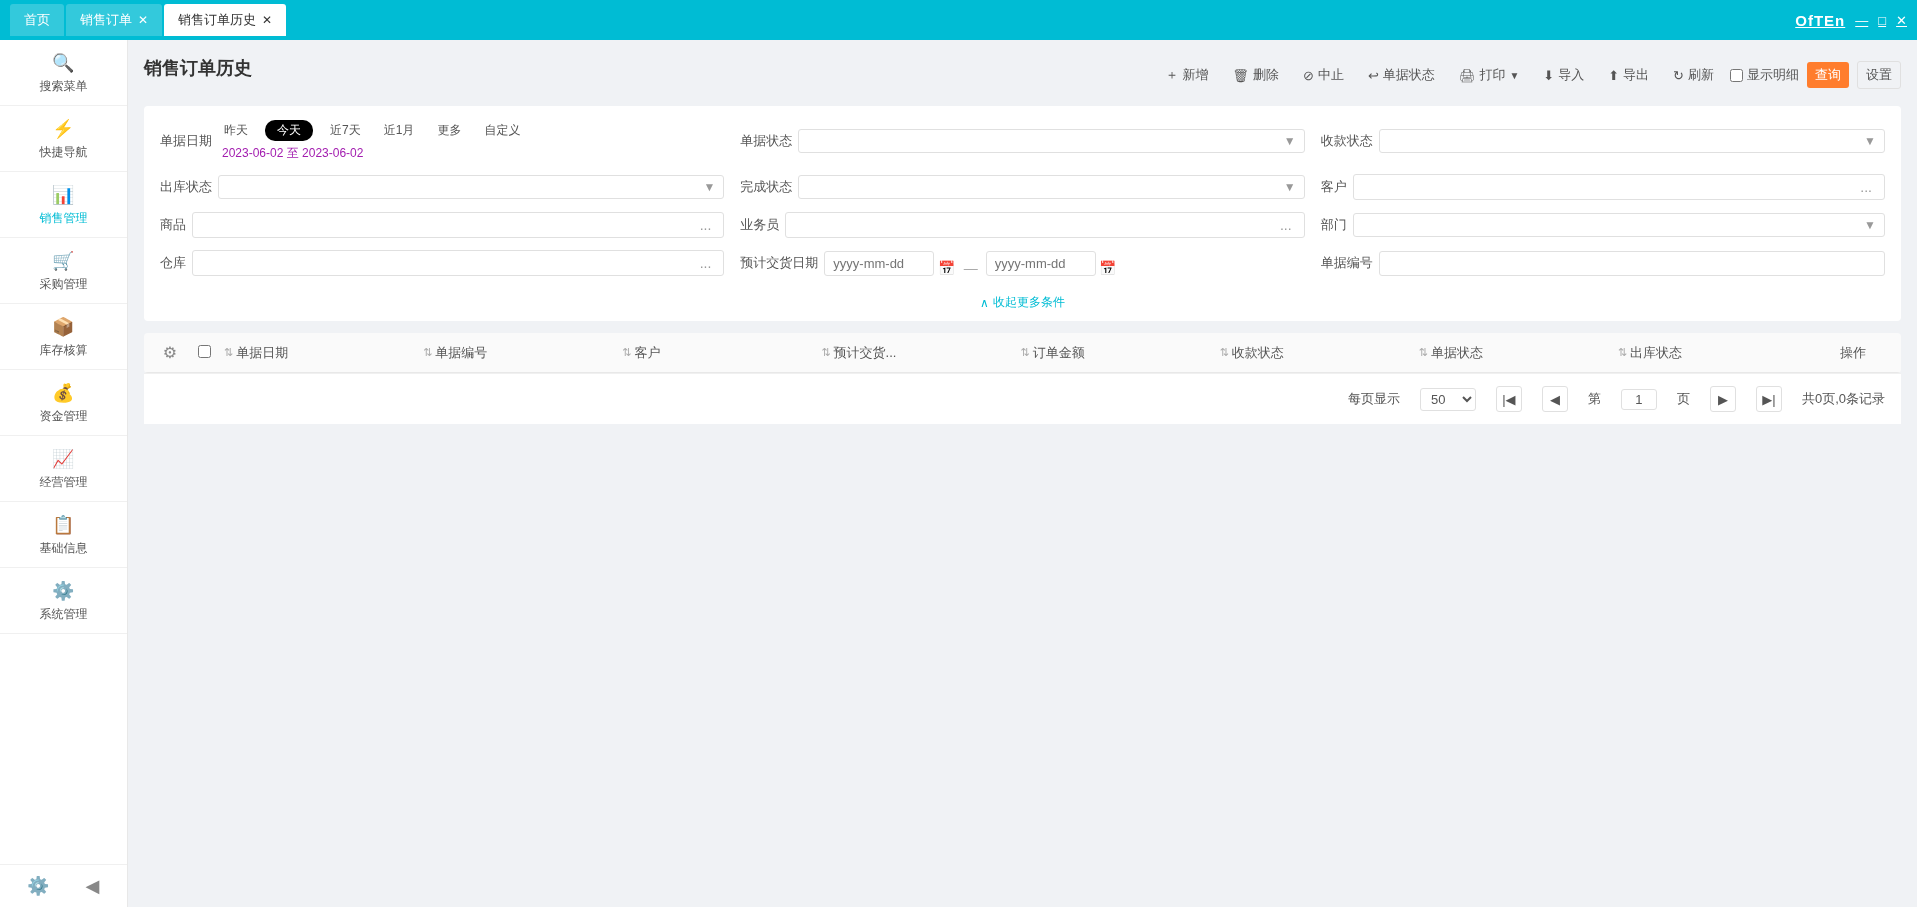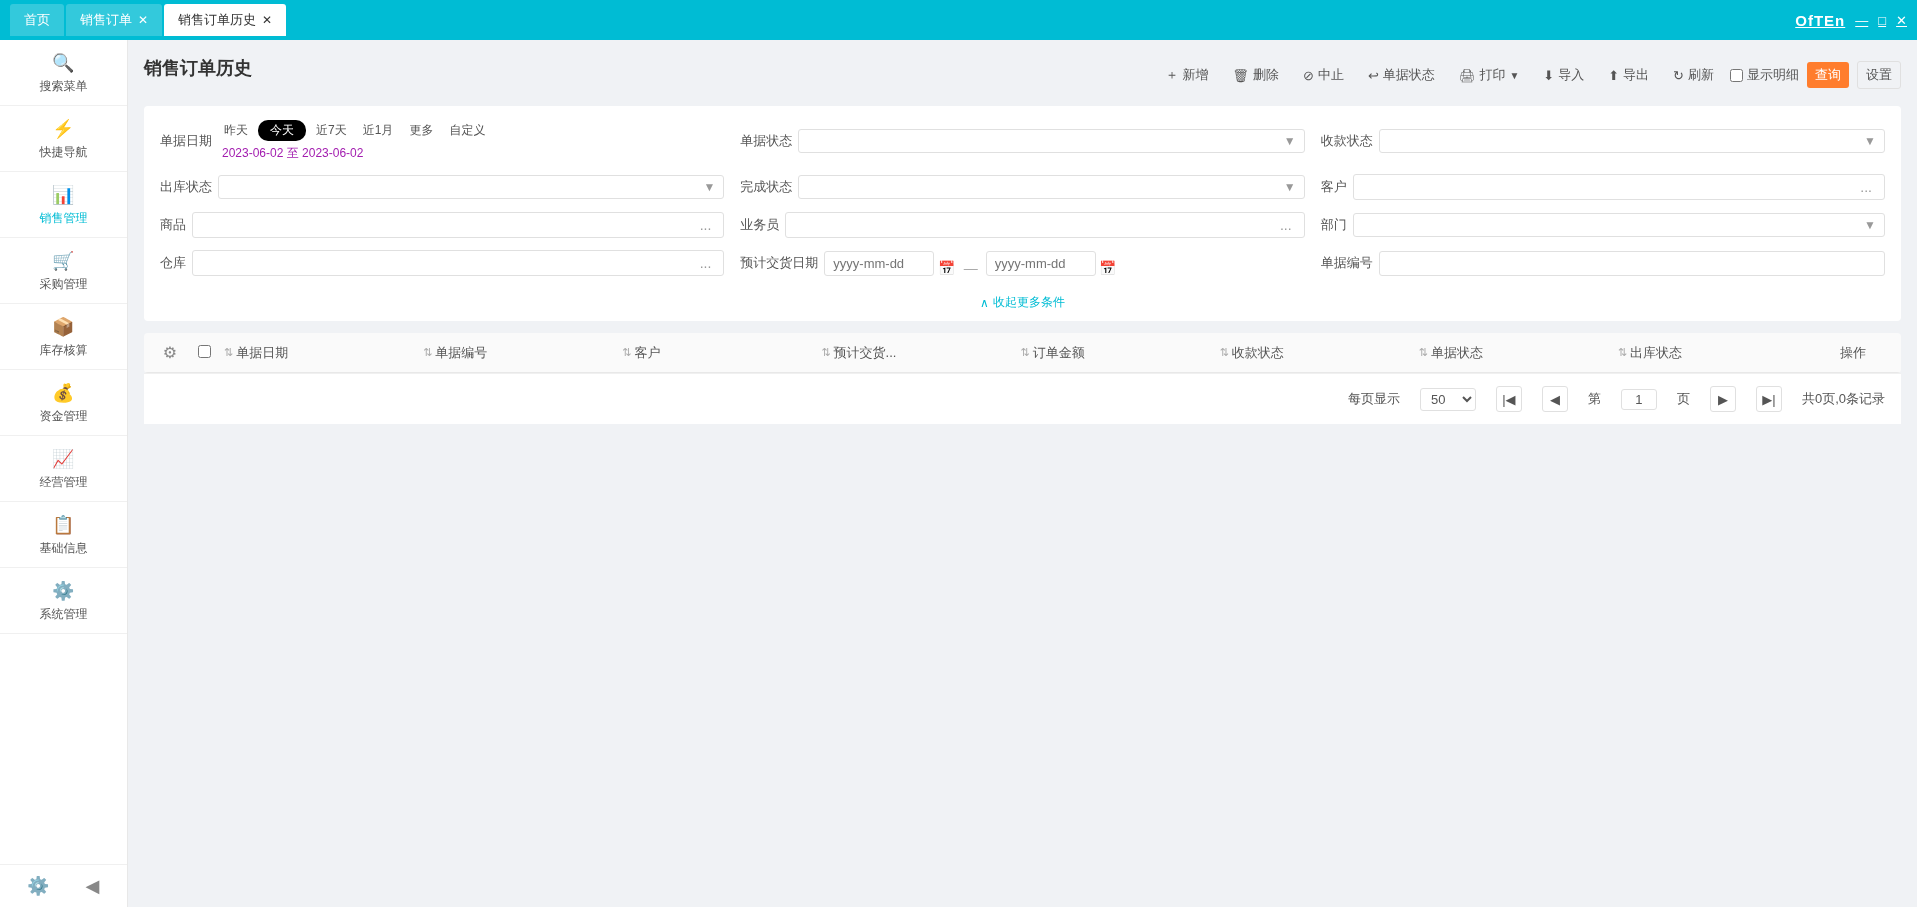"昨天" .date-quick-btns { gap: 4px -> 11px }
